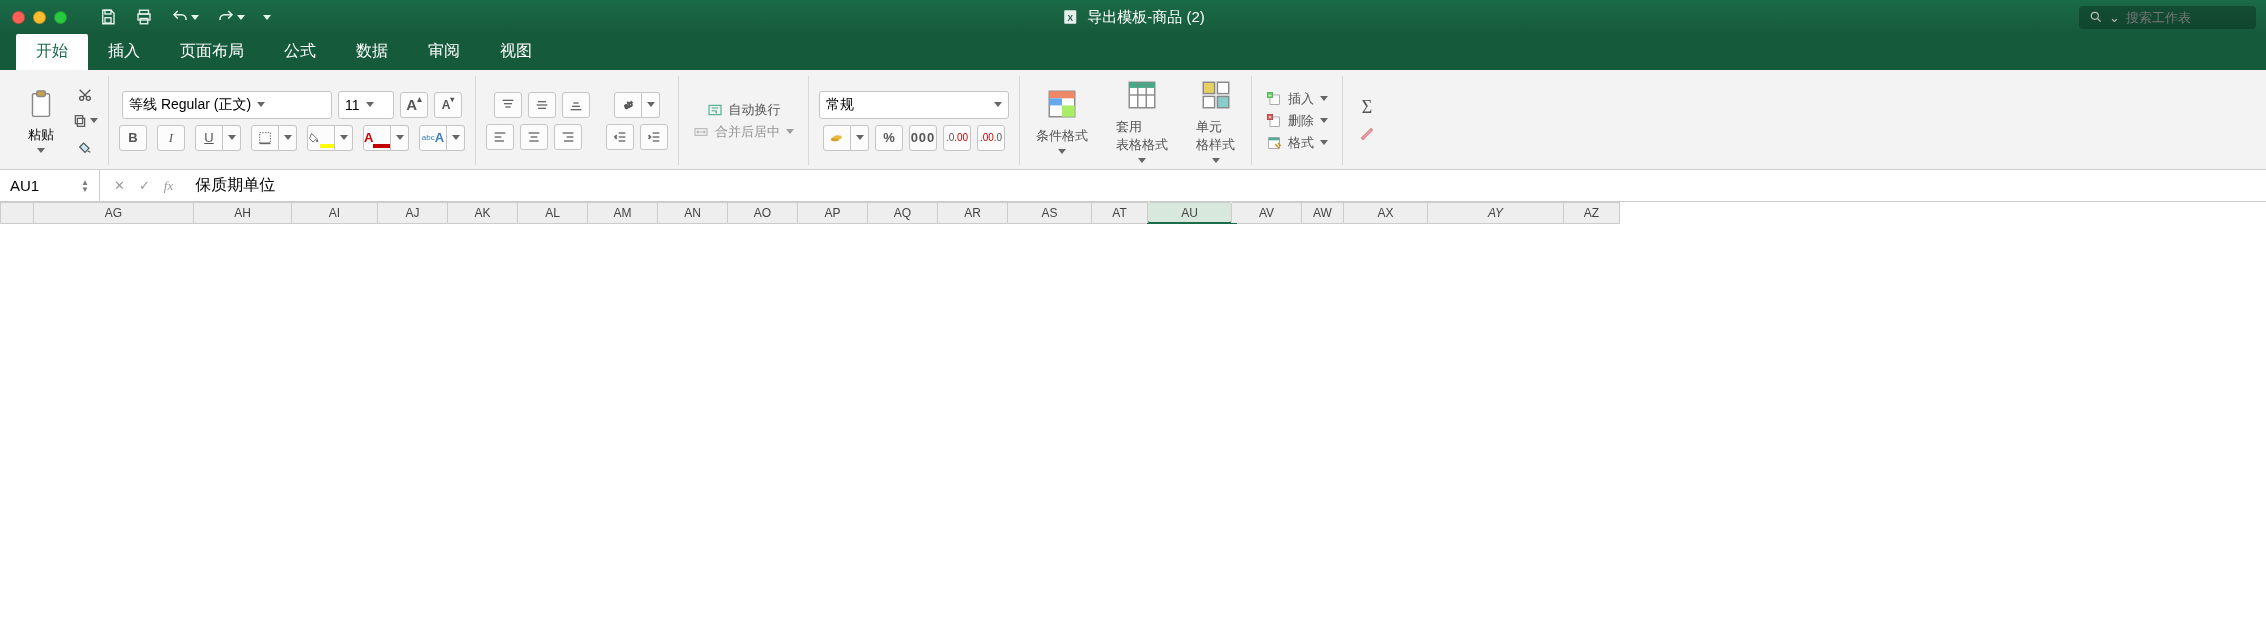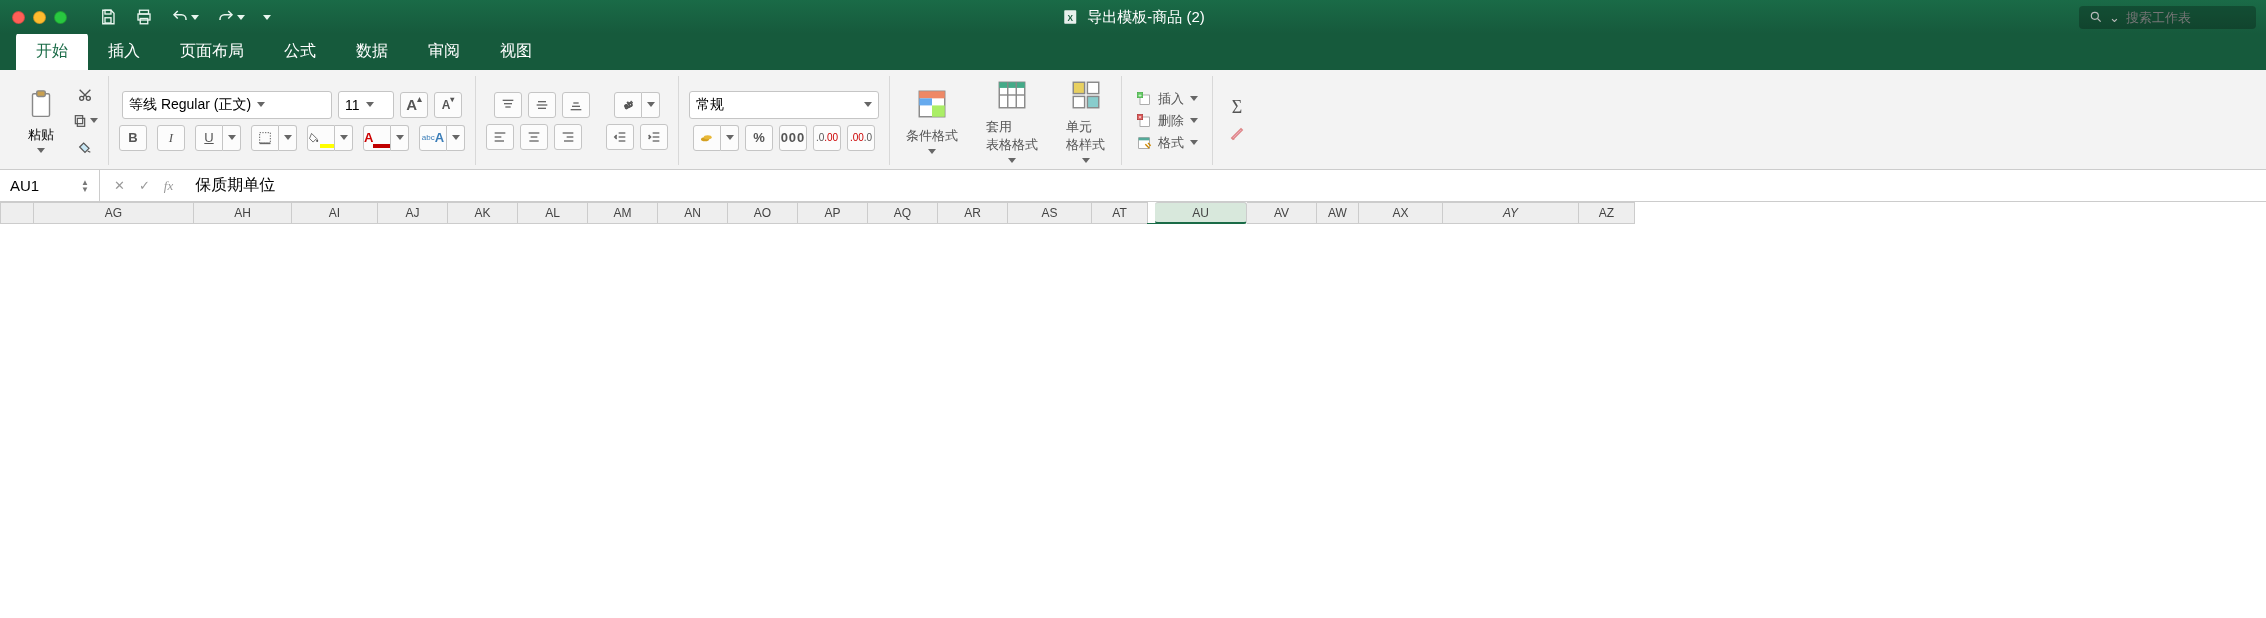"自动换行" div.grp { html: none -> <div> <div> <svg> <rect></rect> <path></path> <path></path> </svg> <span>自动换行</span> </div> <div> <svg> <rect></rect> <path></path> </svg> <span>合并后居中</span> <span></span> </div> </div> }
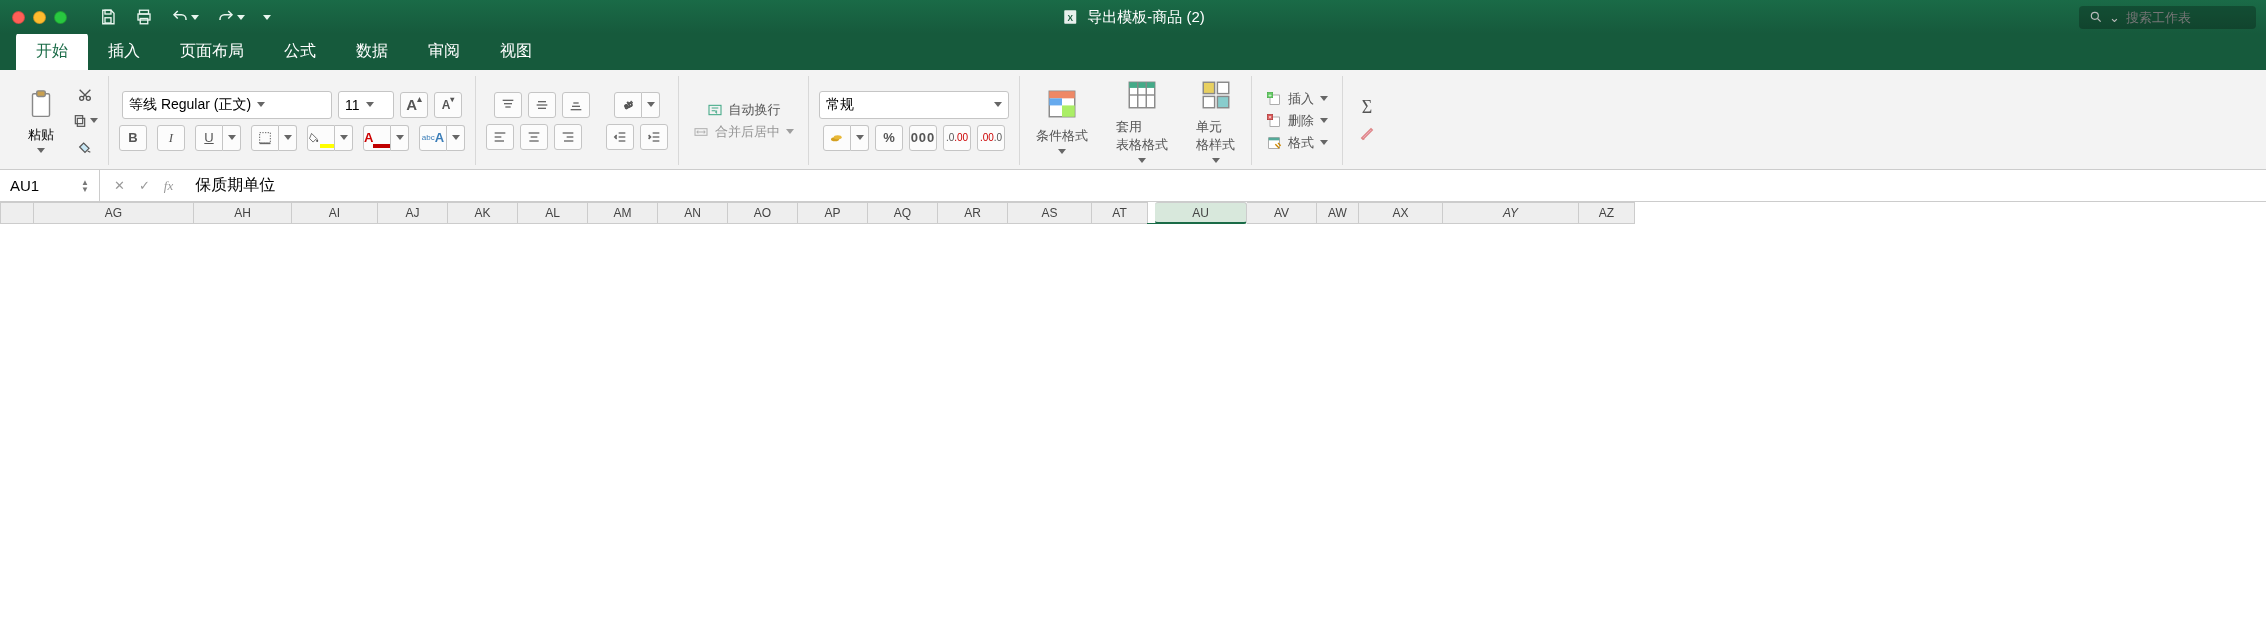"AU" div.col-h { margin-left: 7px -> none; width: 92px -> 84px }
